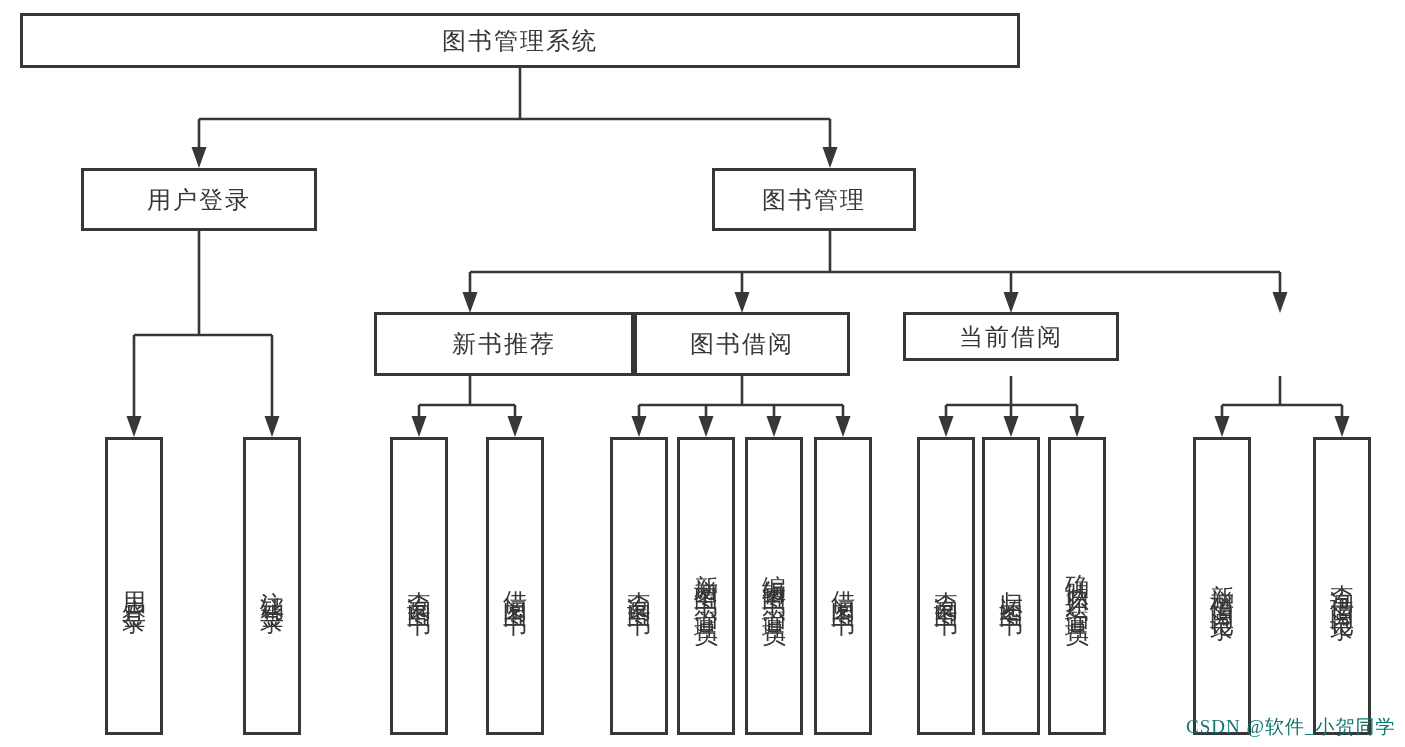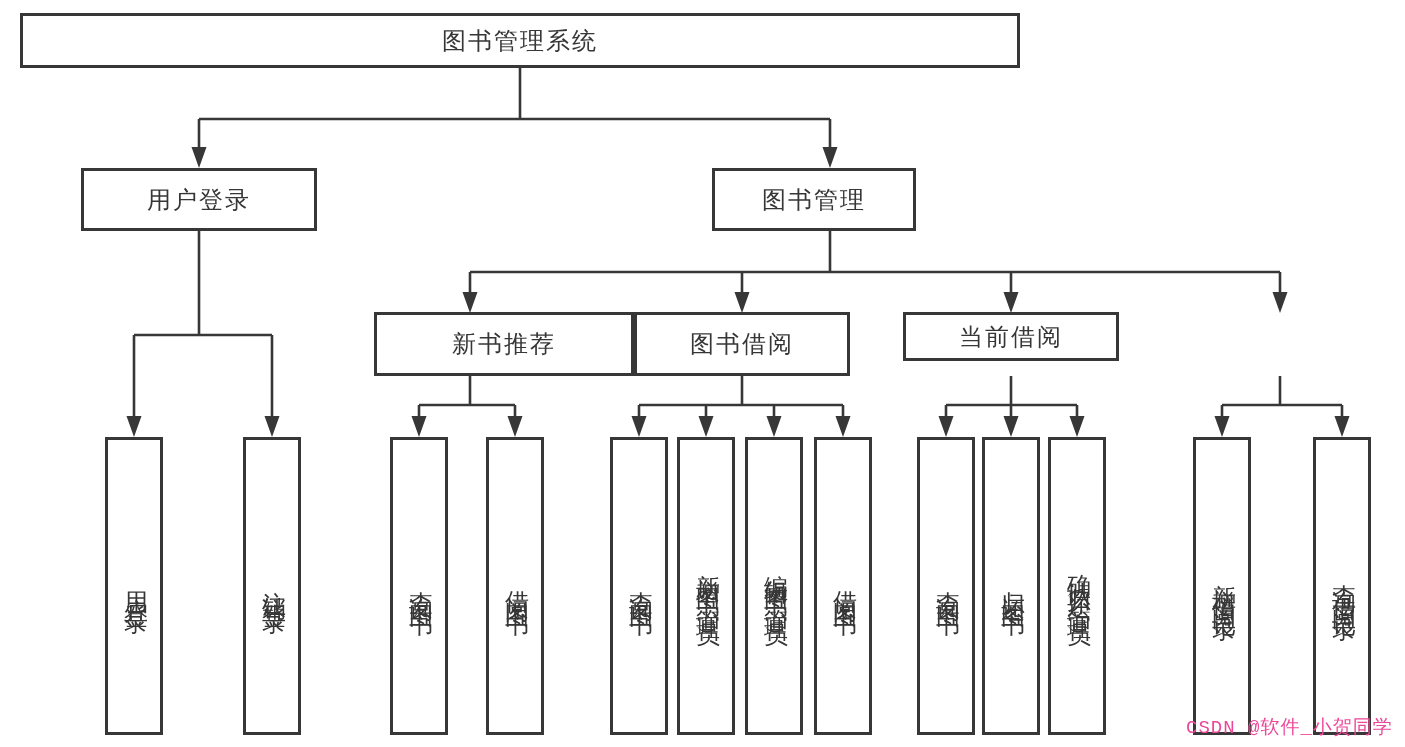"图书管理系统" .stage { font-family: Liberation Mono, monospace -> Liberation Serif, serif }
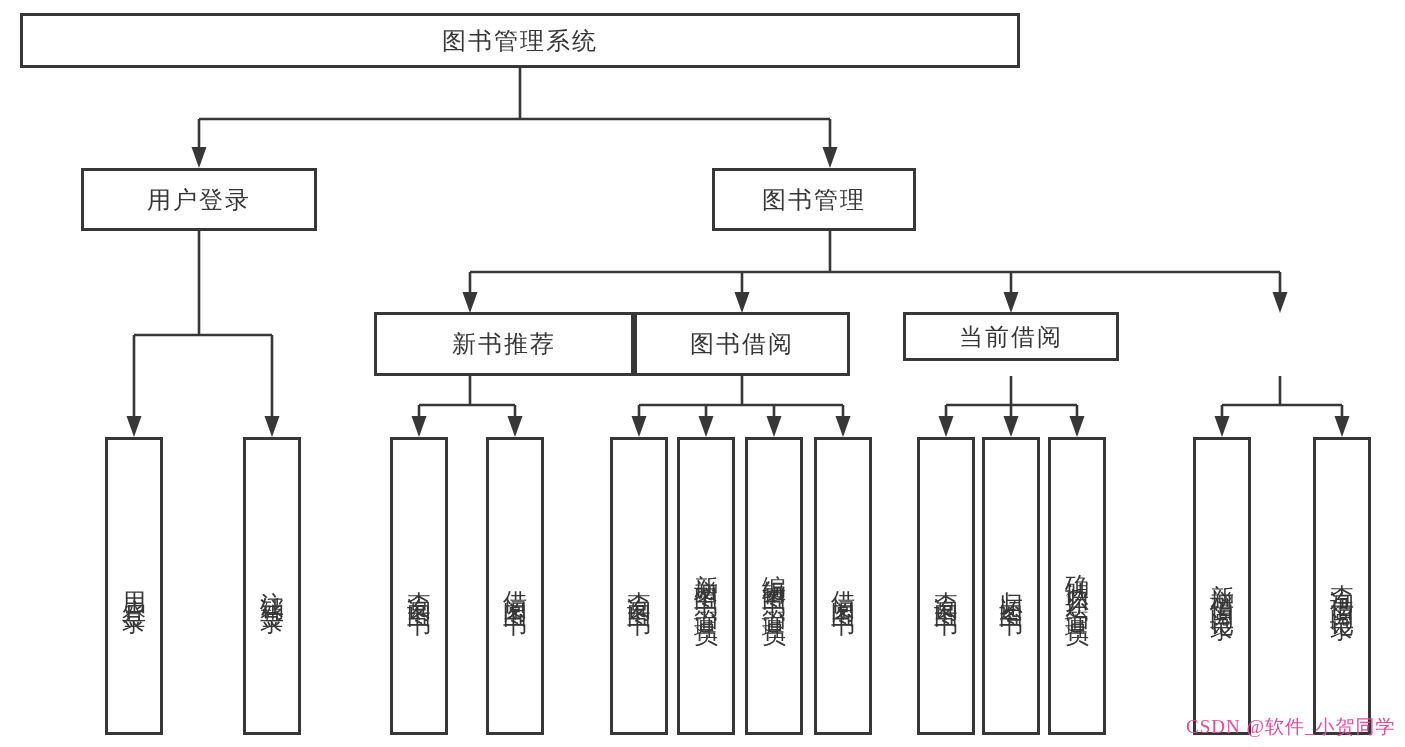"CSDN @软件_小贺同学" .watermark { color: #ec4899 -> #0f766e }
